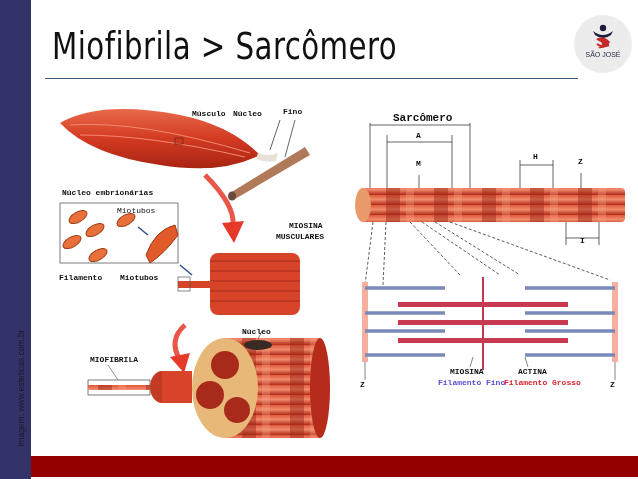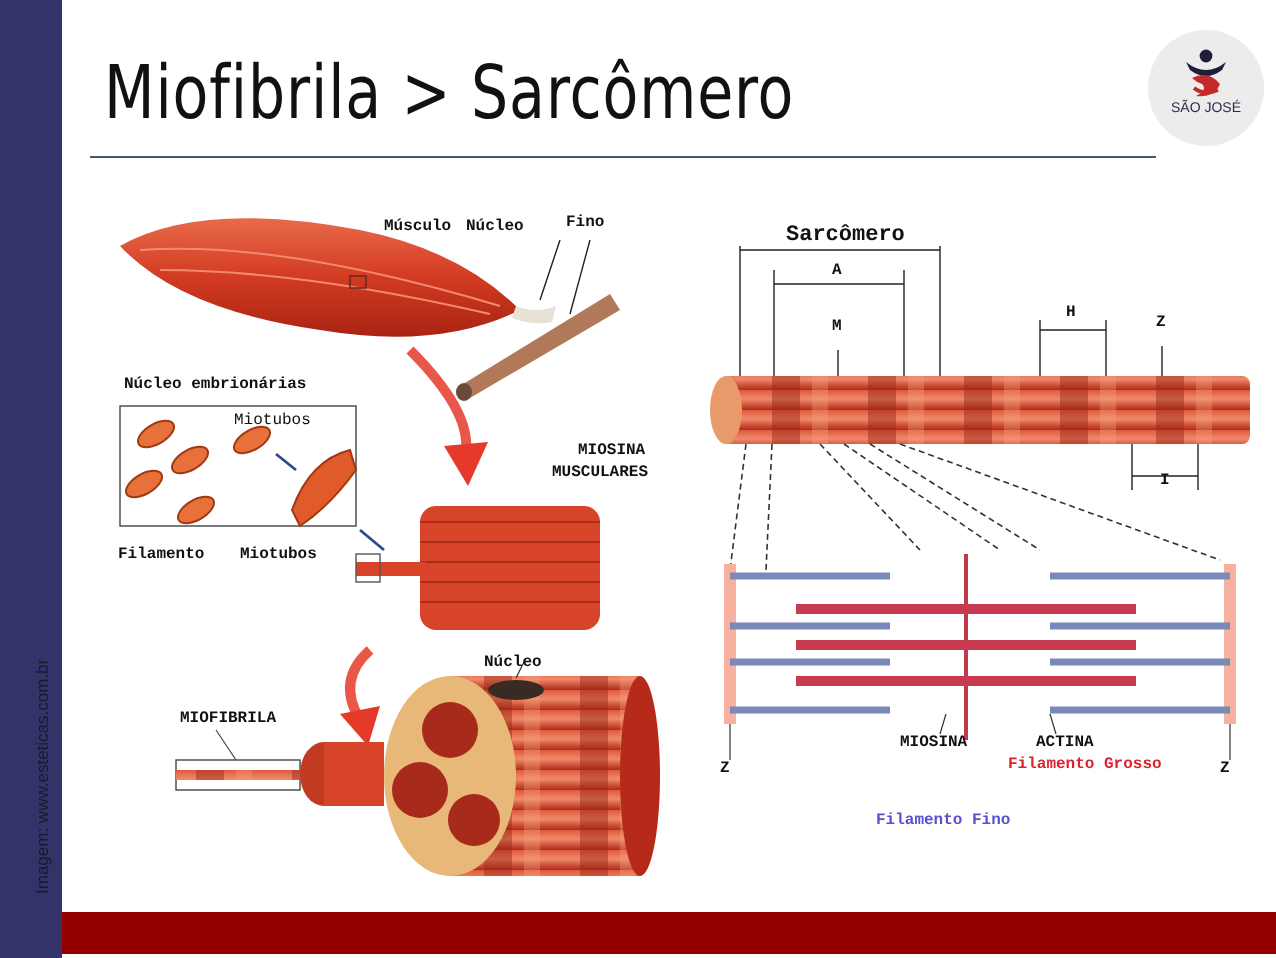"Filamento Fino" .lbl.blue { margin-top: 28px -> none }
